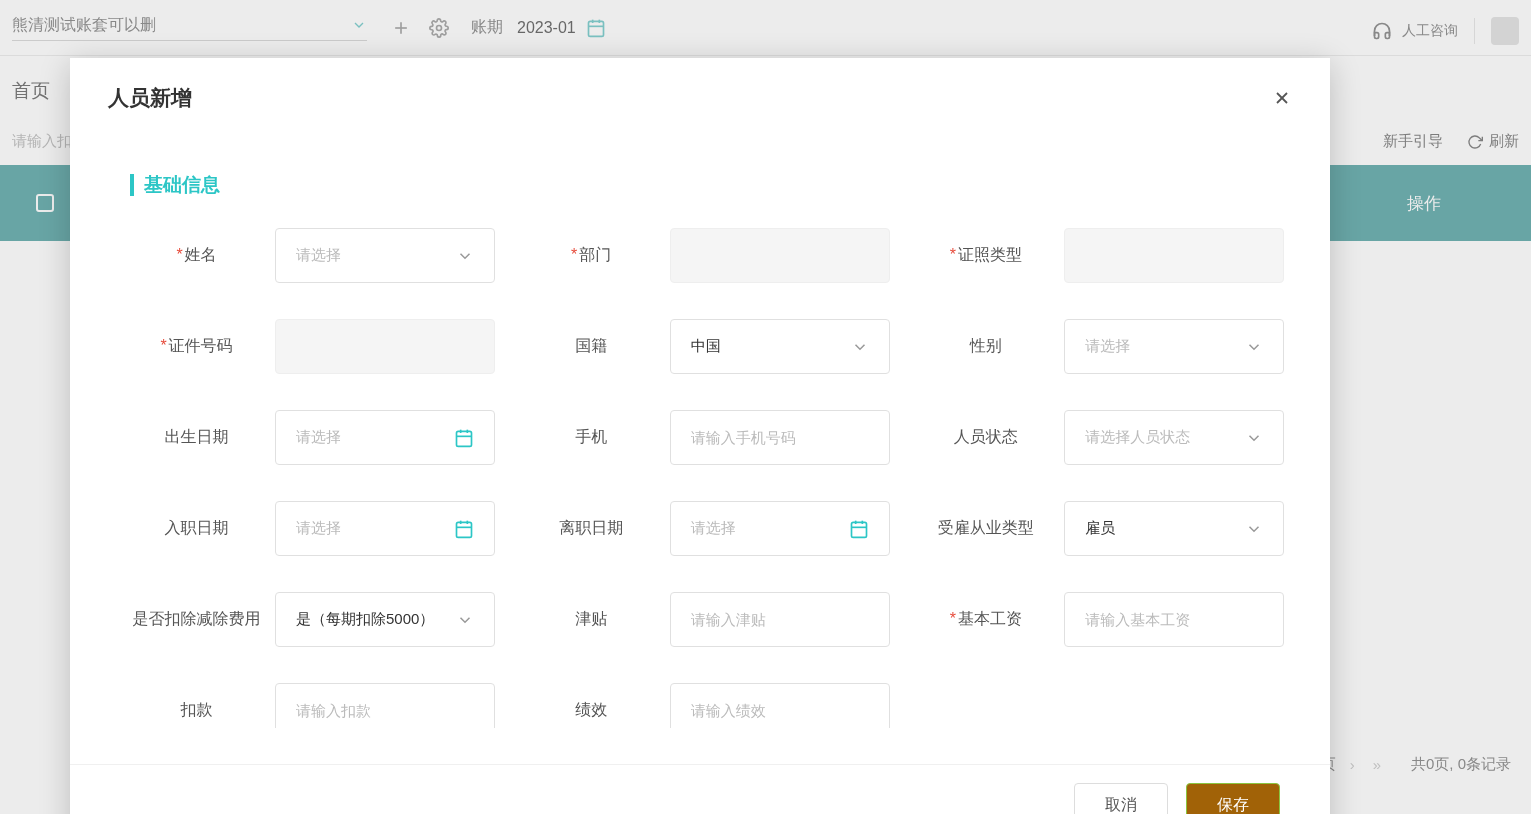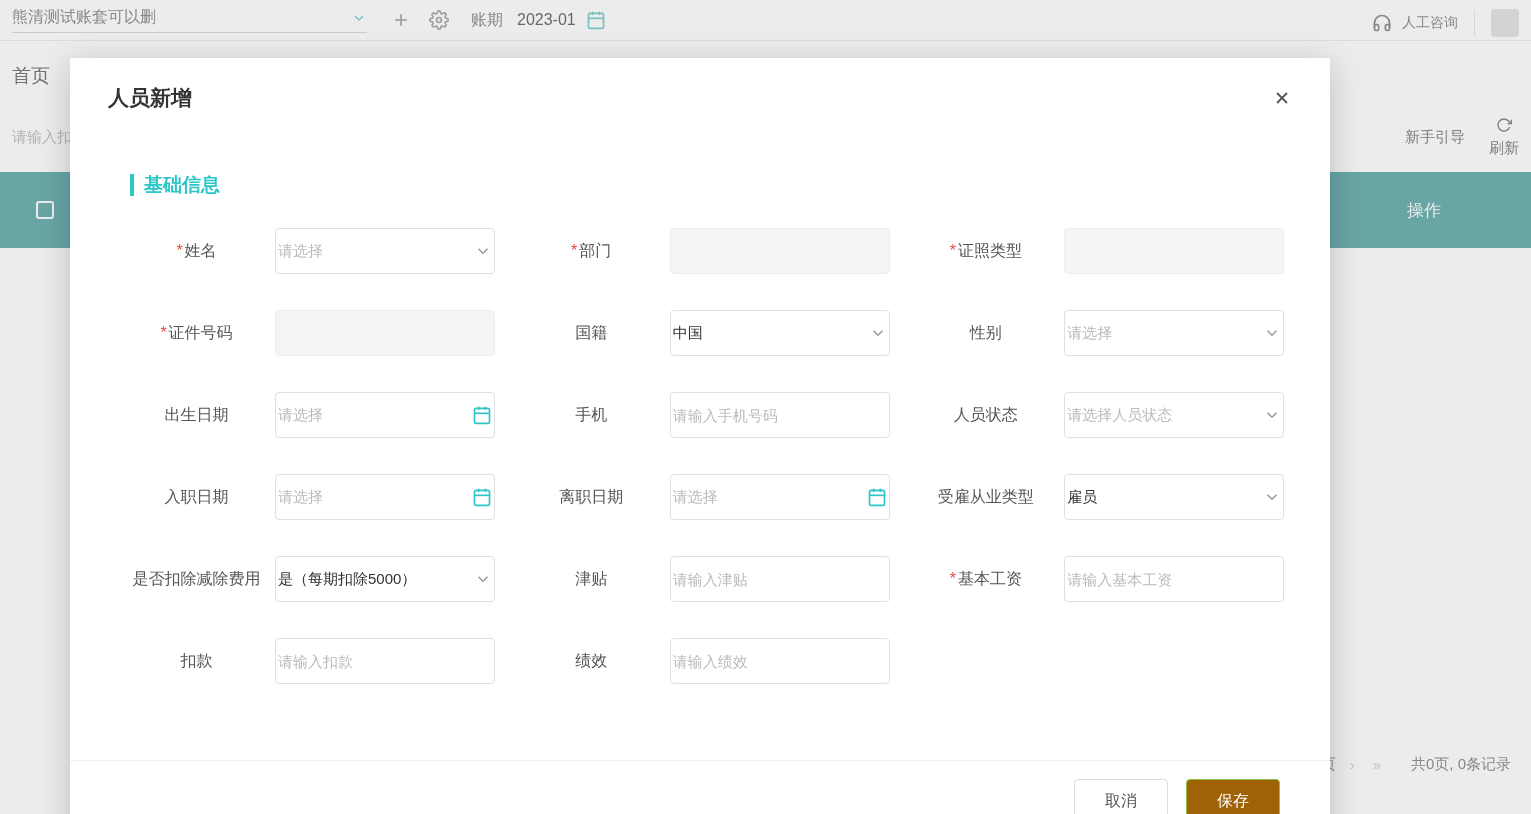"熊清测试账套可以删" .top-bar { height: 41px -> 56px }
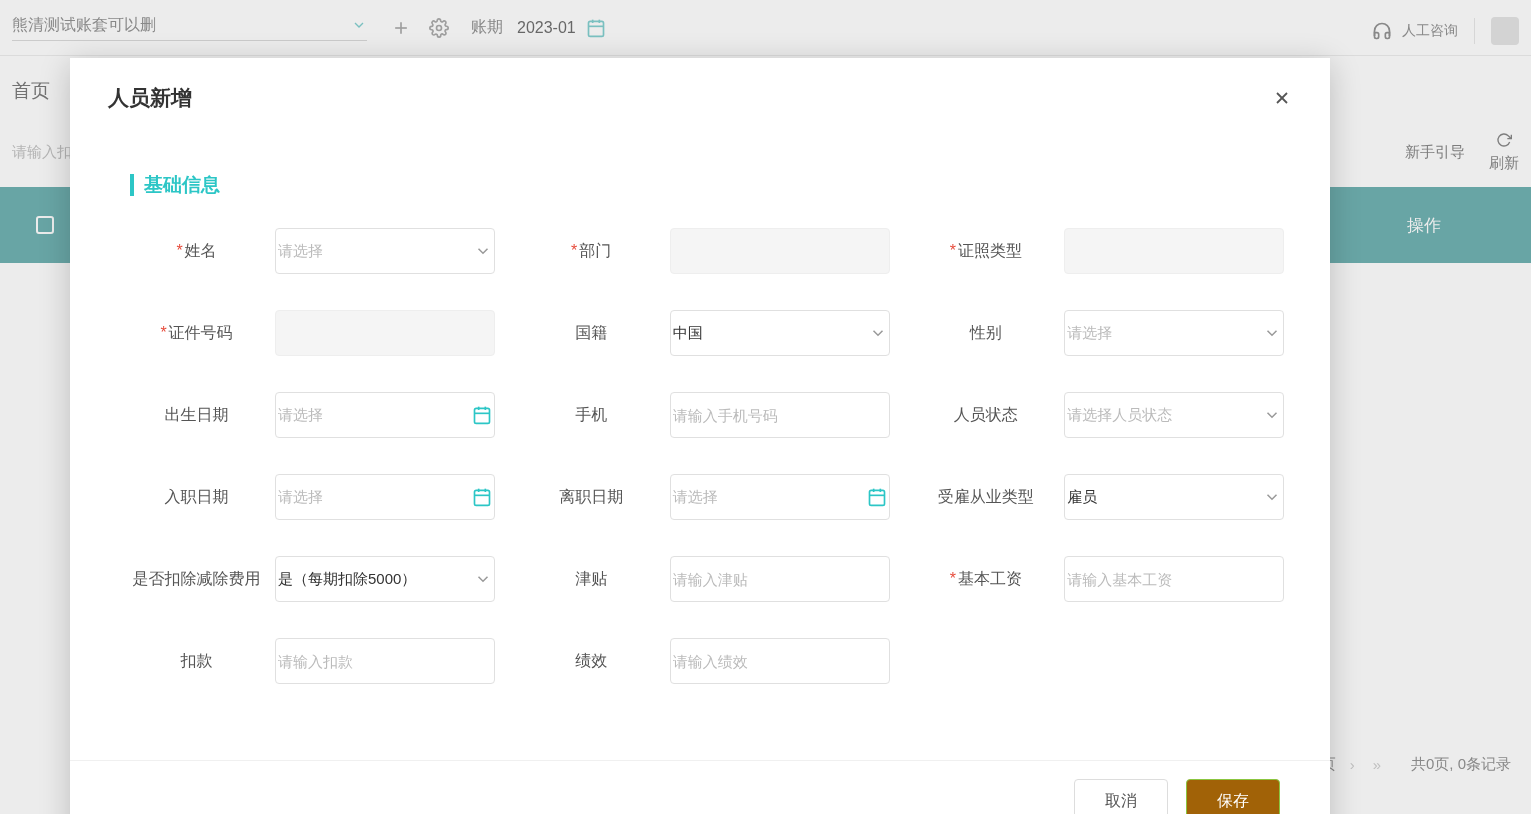"刷新" .refresh-btn { flex-direction: column -> none }
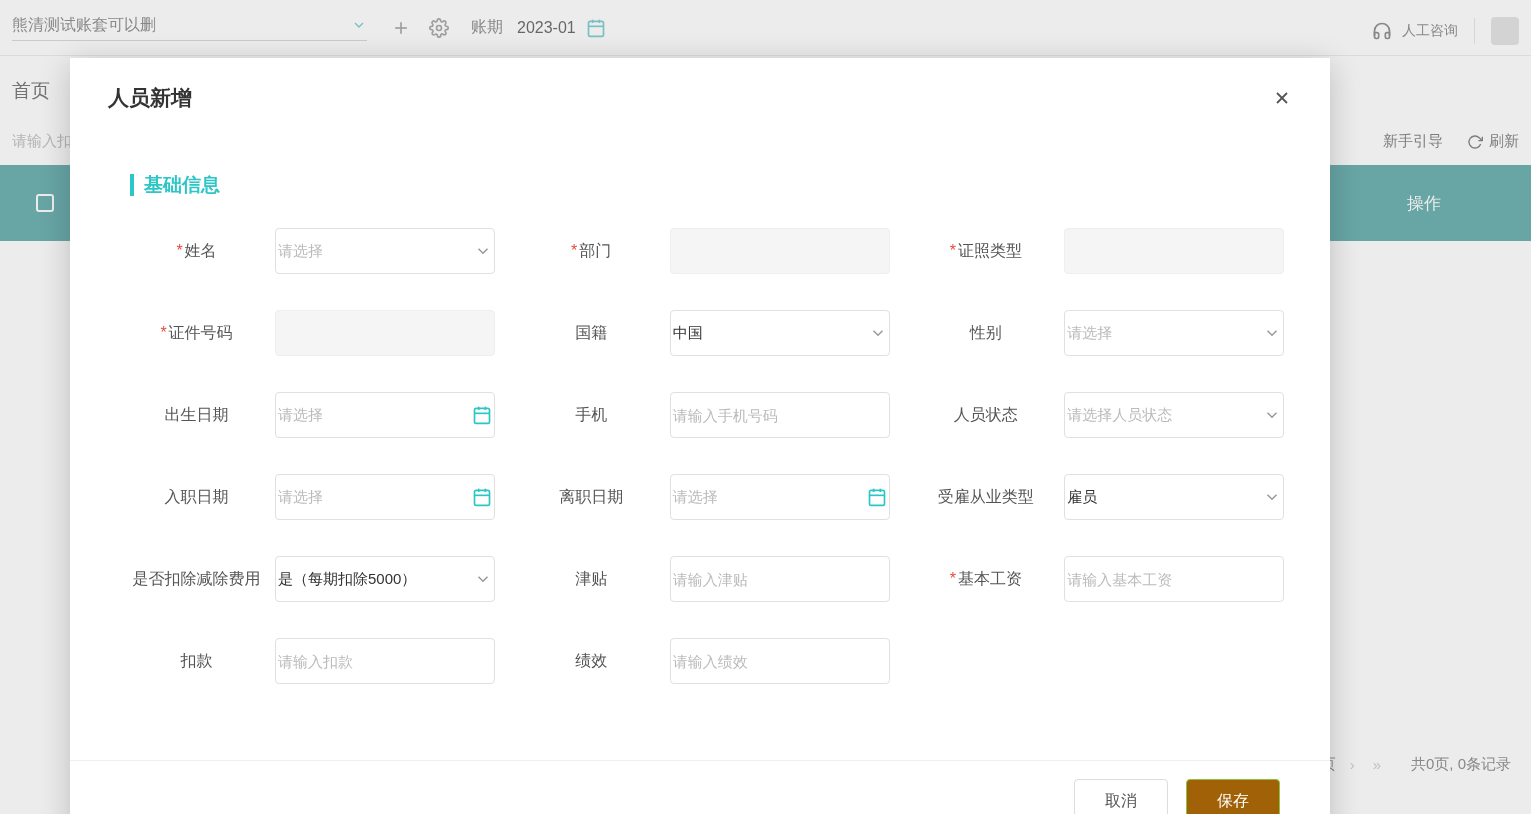"请选择" .form-control { height: 46px -> 55px; padding: 0 2px -> 0 20px }
